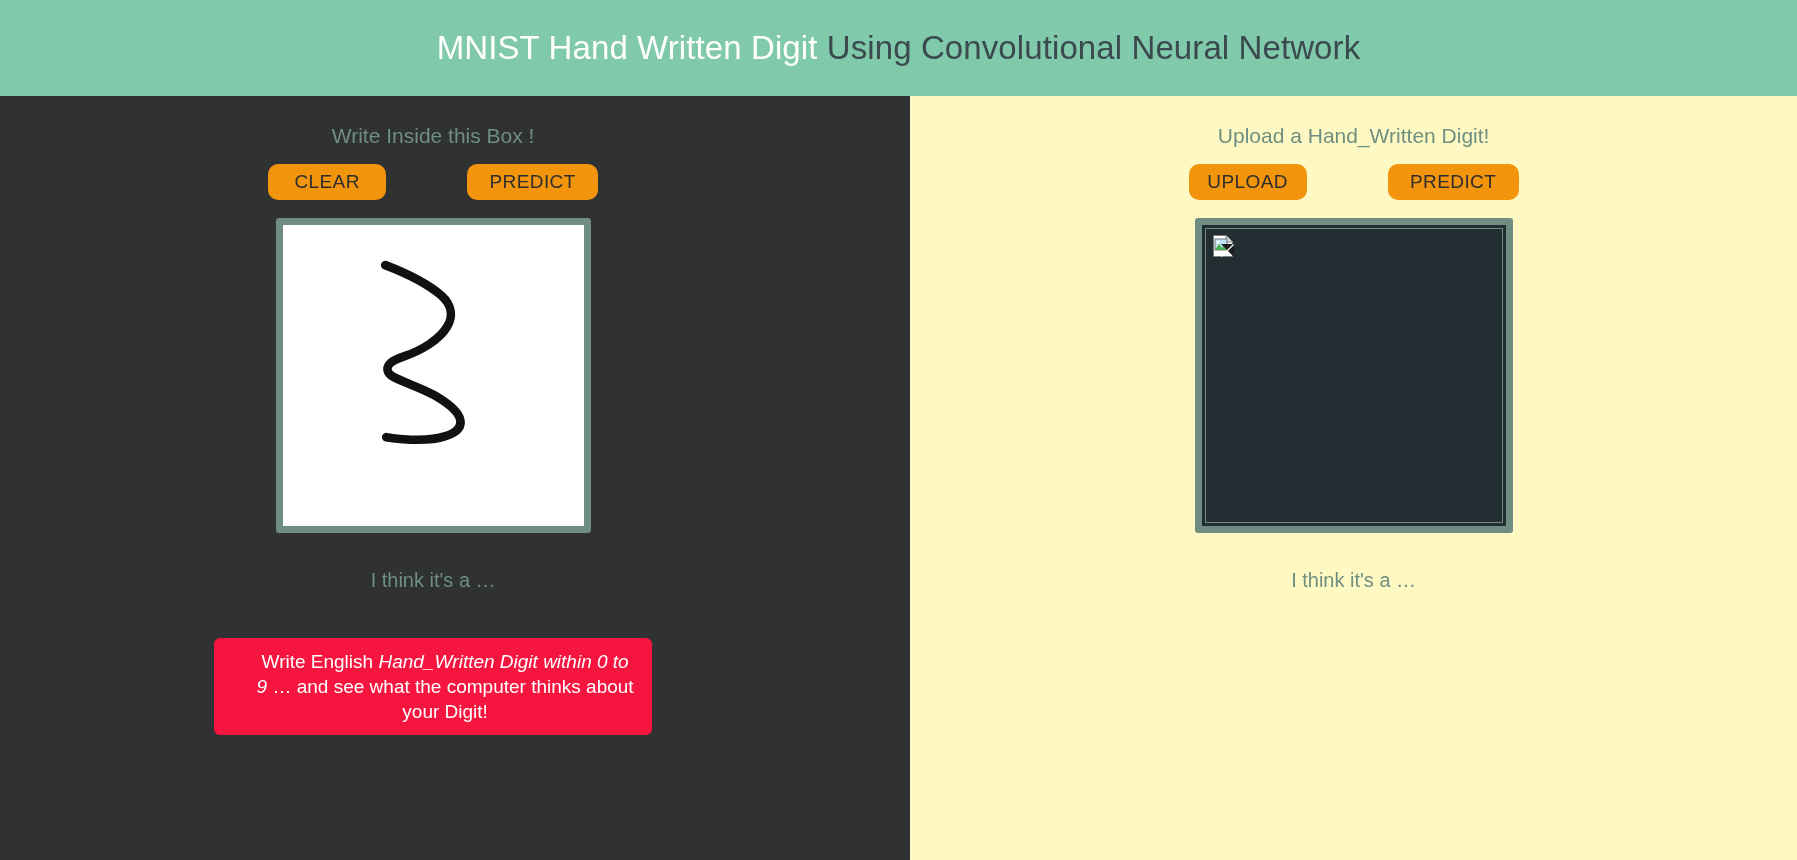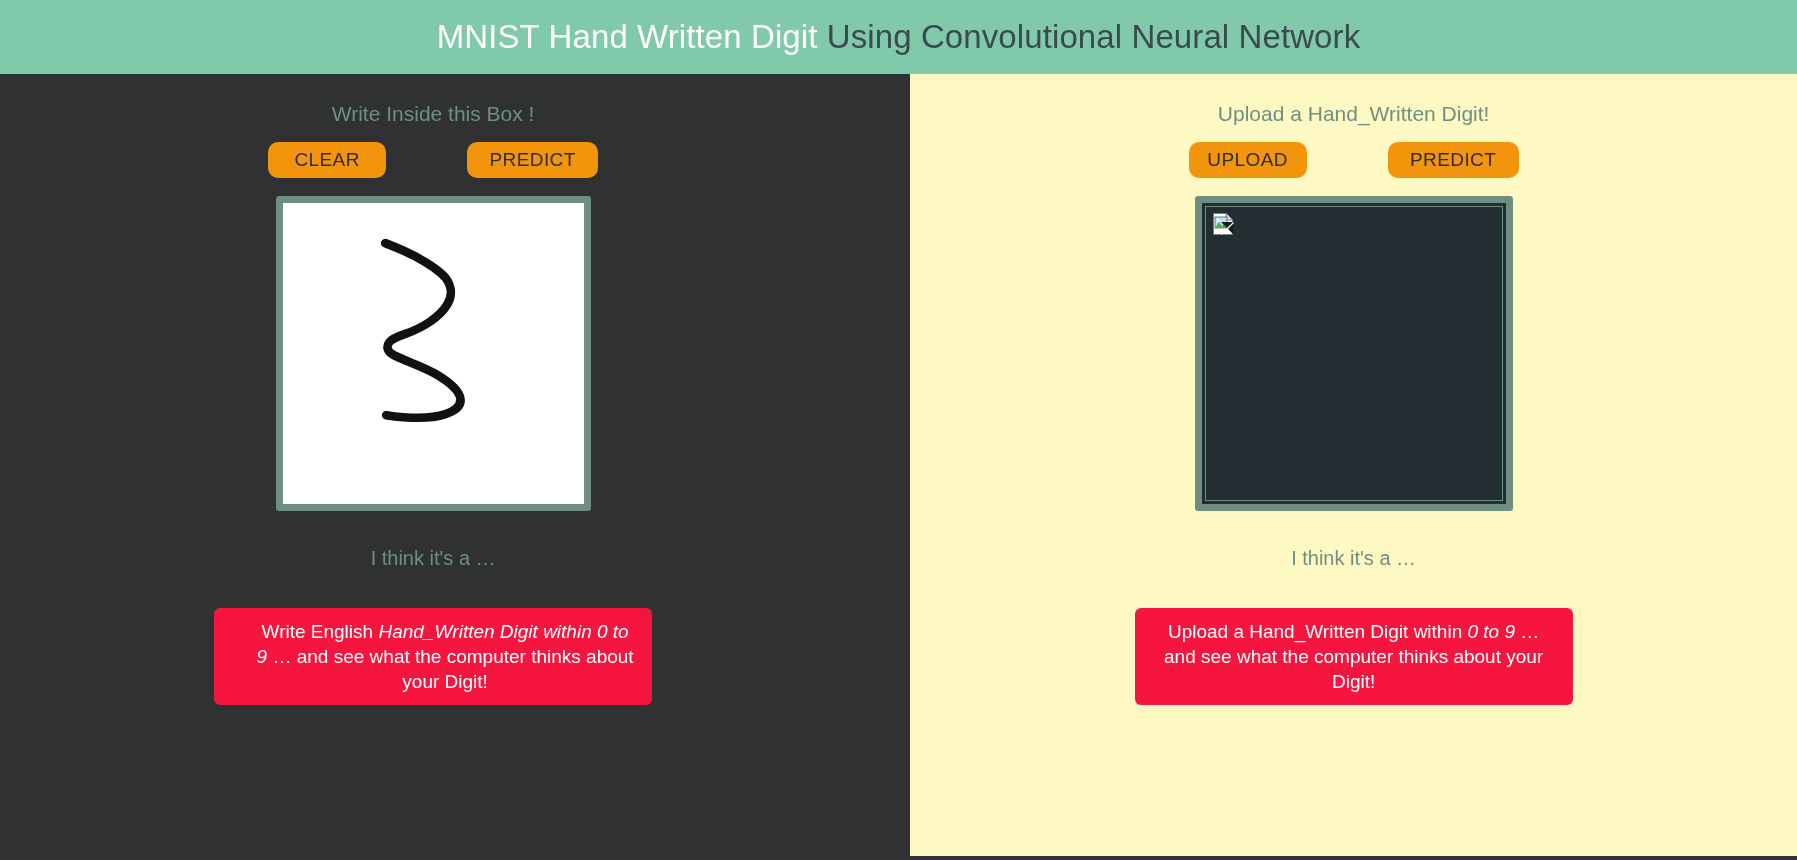"MNIST Hand Written Digit Using" .app-header { height: 74px -> 96px }
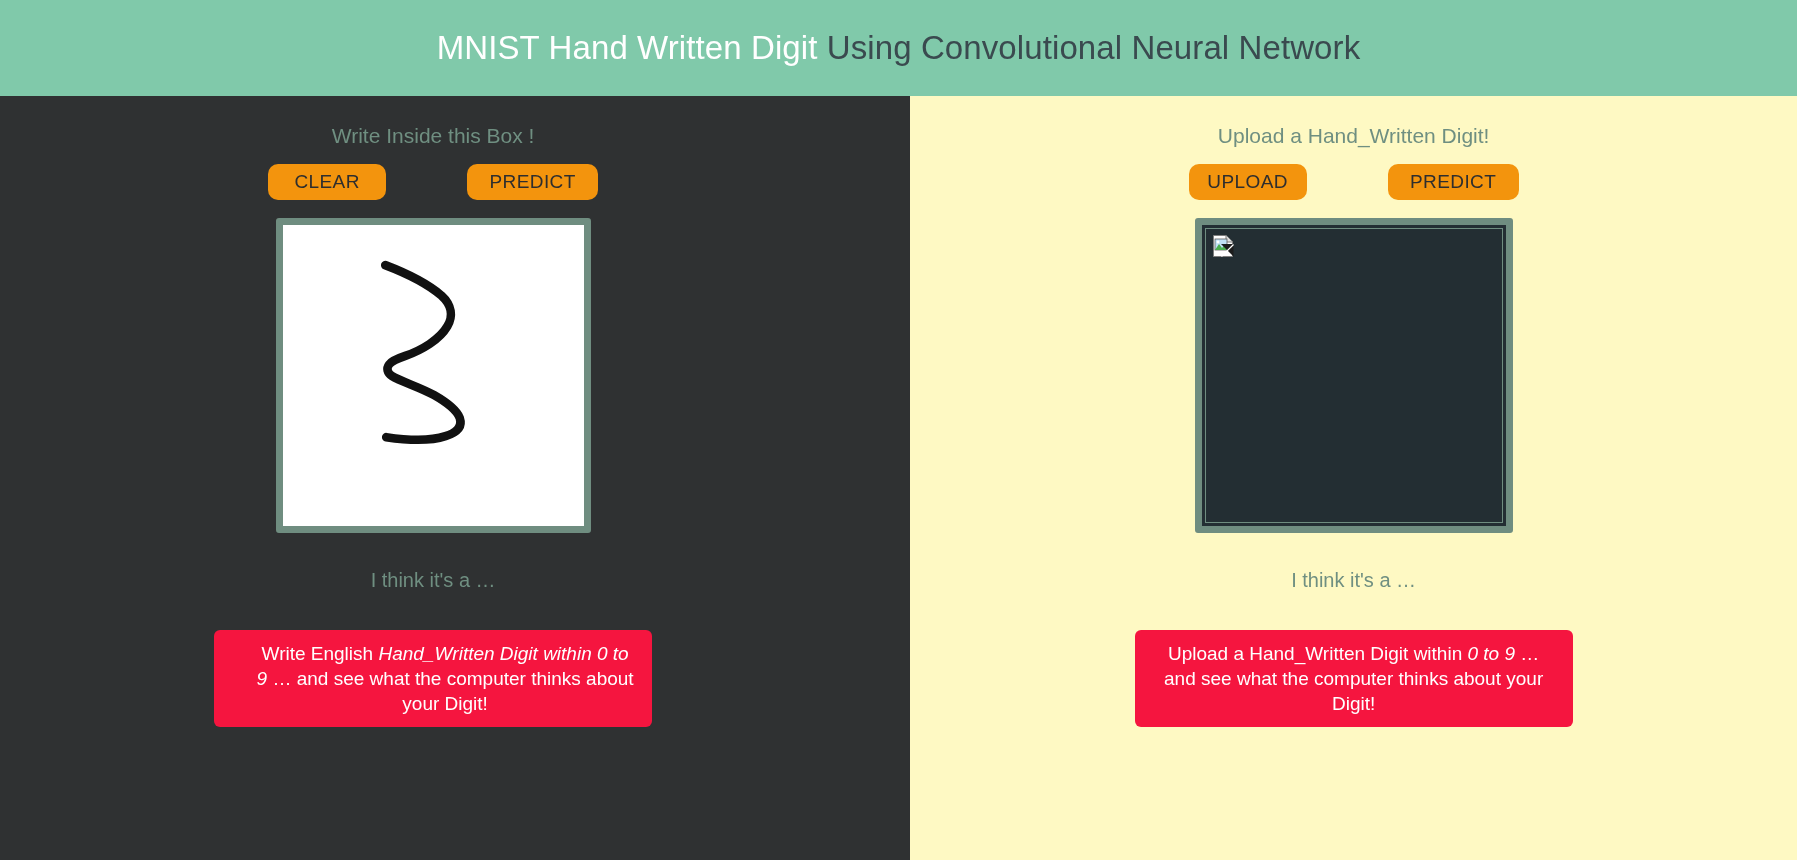"I think it's a …" .result-line { margin-bottom: 8px -> 16px }
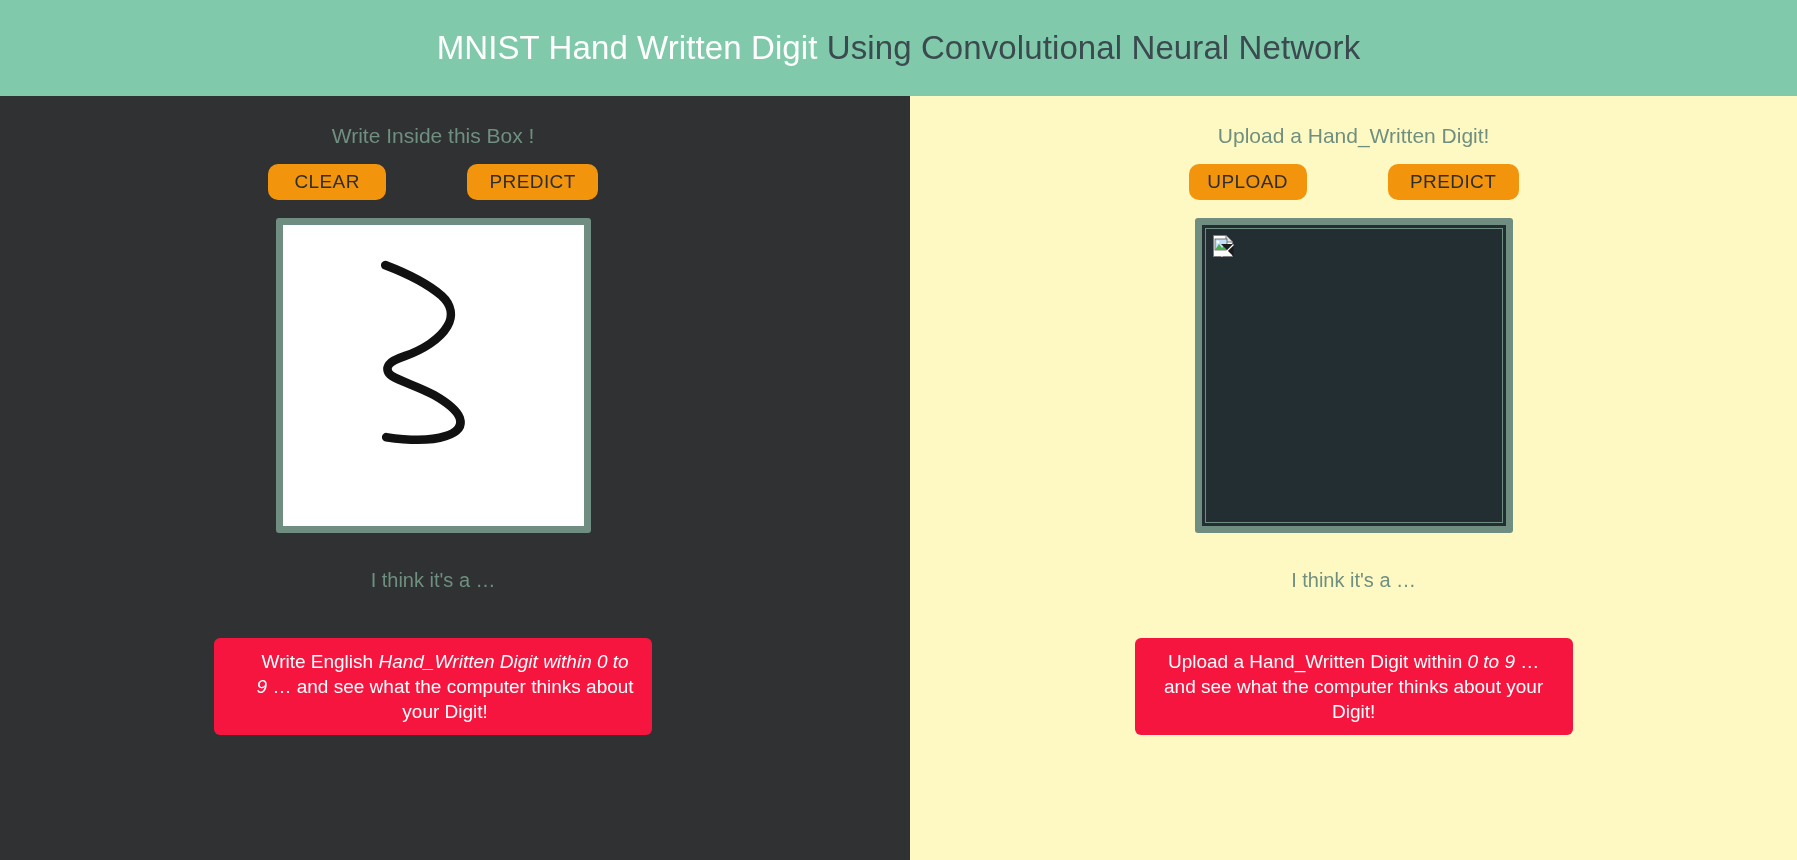"Upload a Hand_Written Digit within" div.alert-box { html: <div> <span>Upload a Hand_Written Digit within </span><em>0 to 9</em><span> … and see what the computer thinks about your Digit!</span> </div> -> none }
